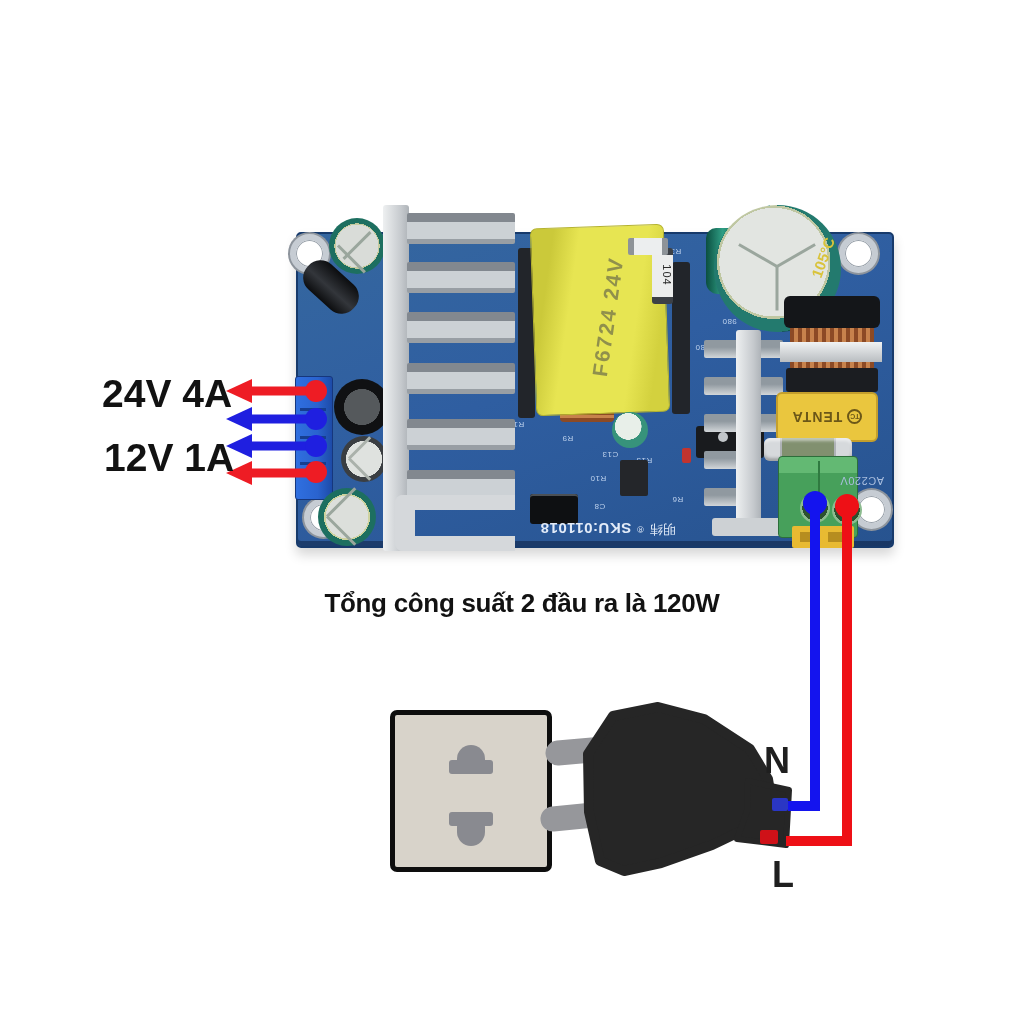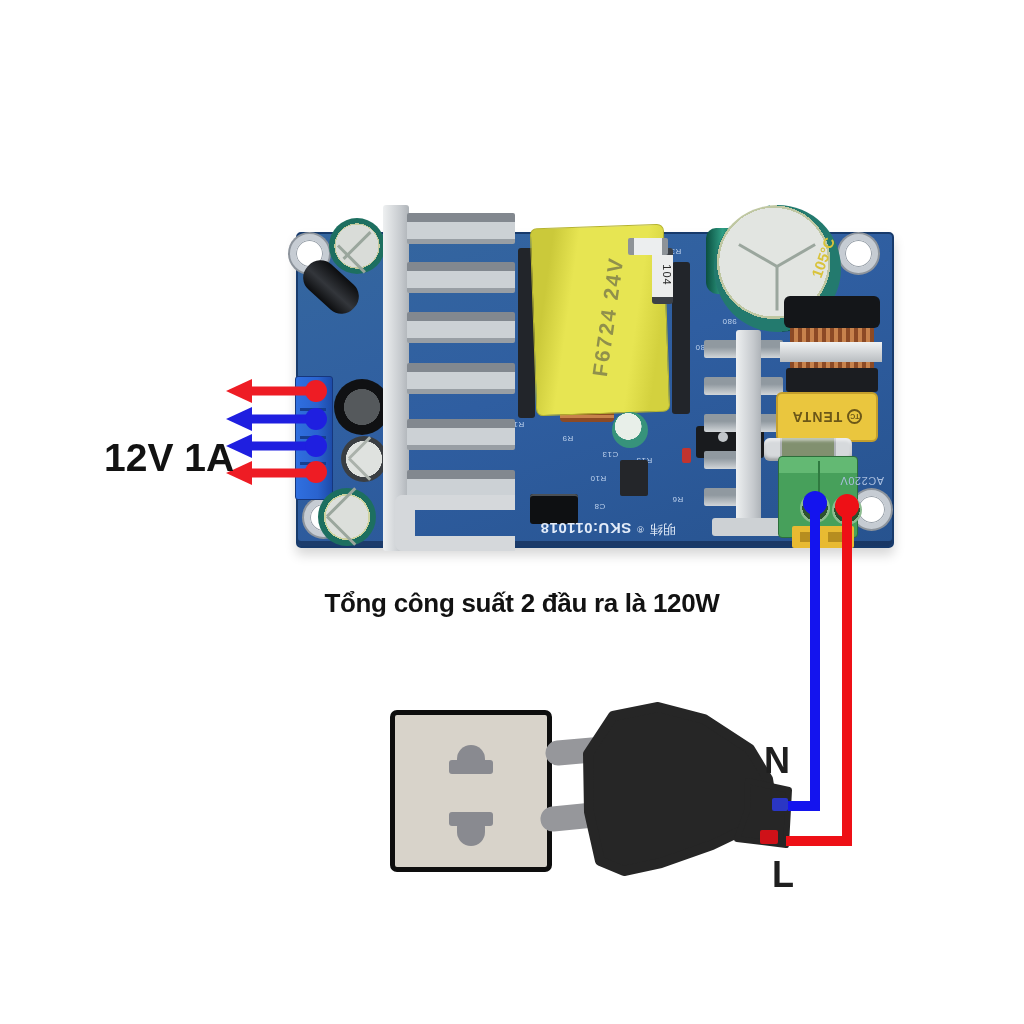"24V 4A" div.lbl { html: none -> <div>24V 4A</div> }
